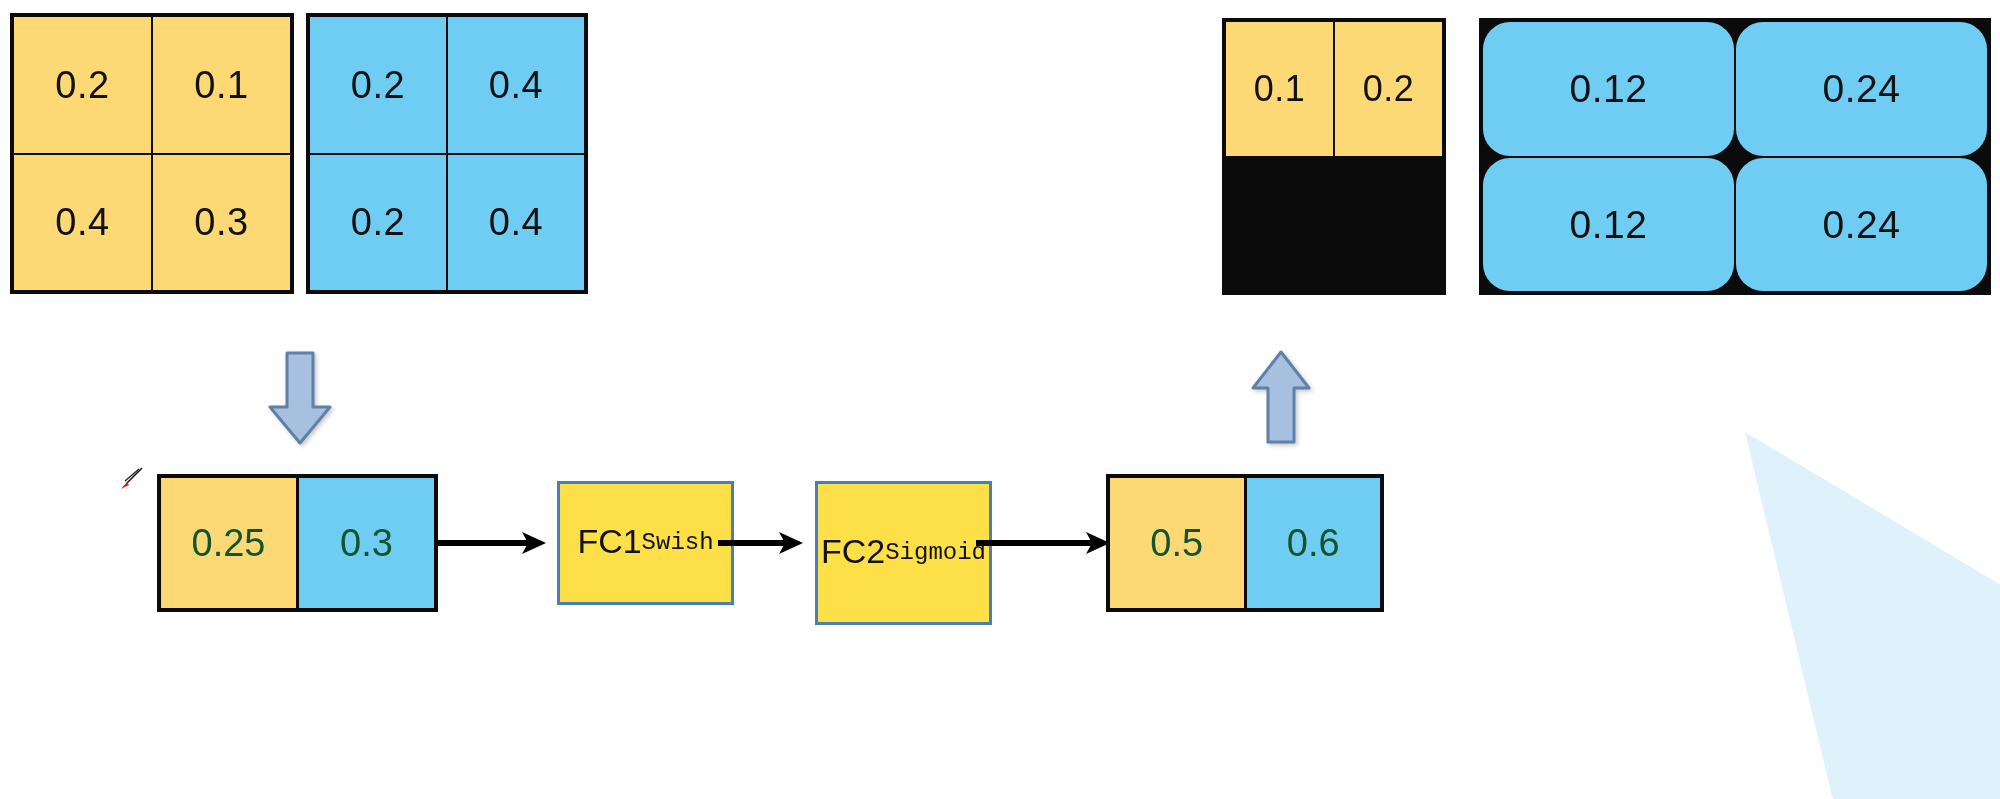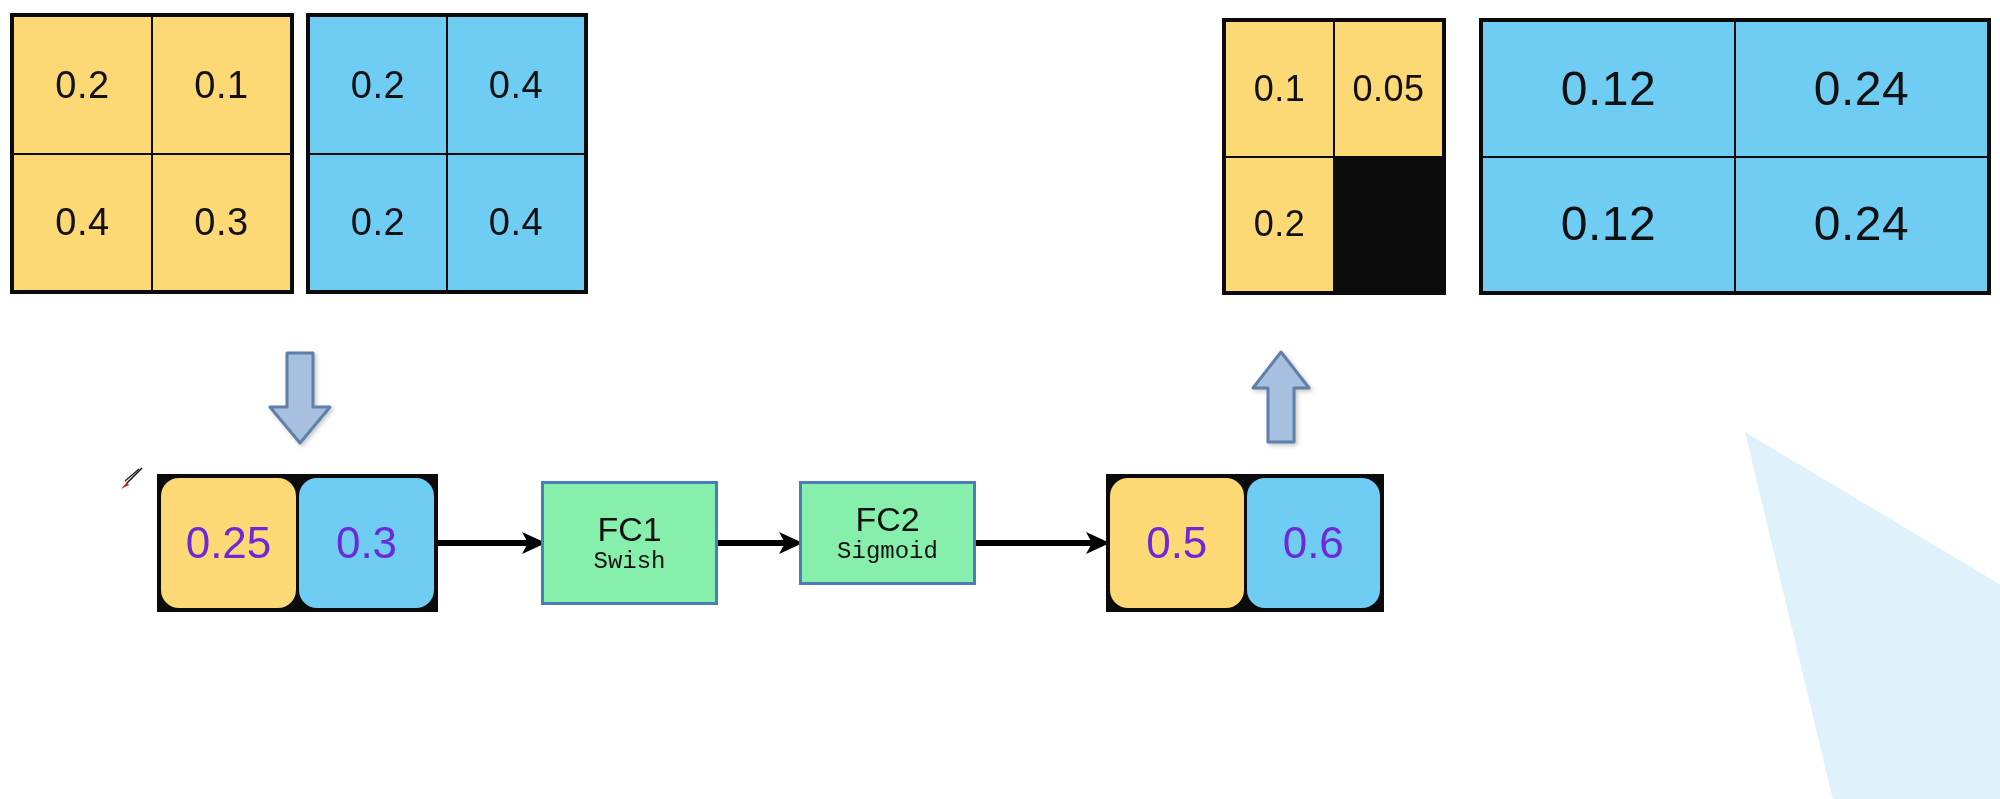"0.05" div.cell { html: <div>0.05</div> -> none }
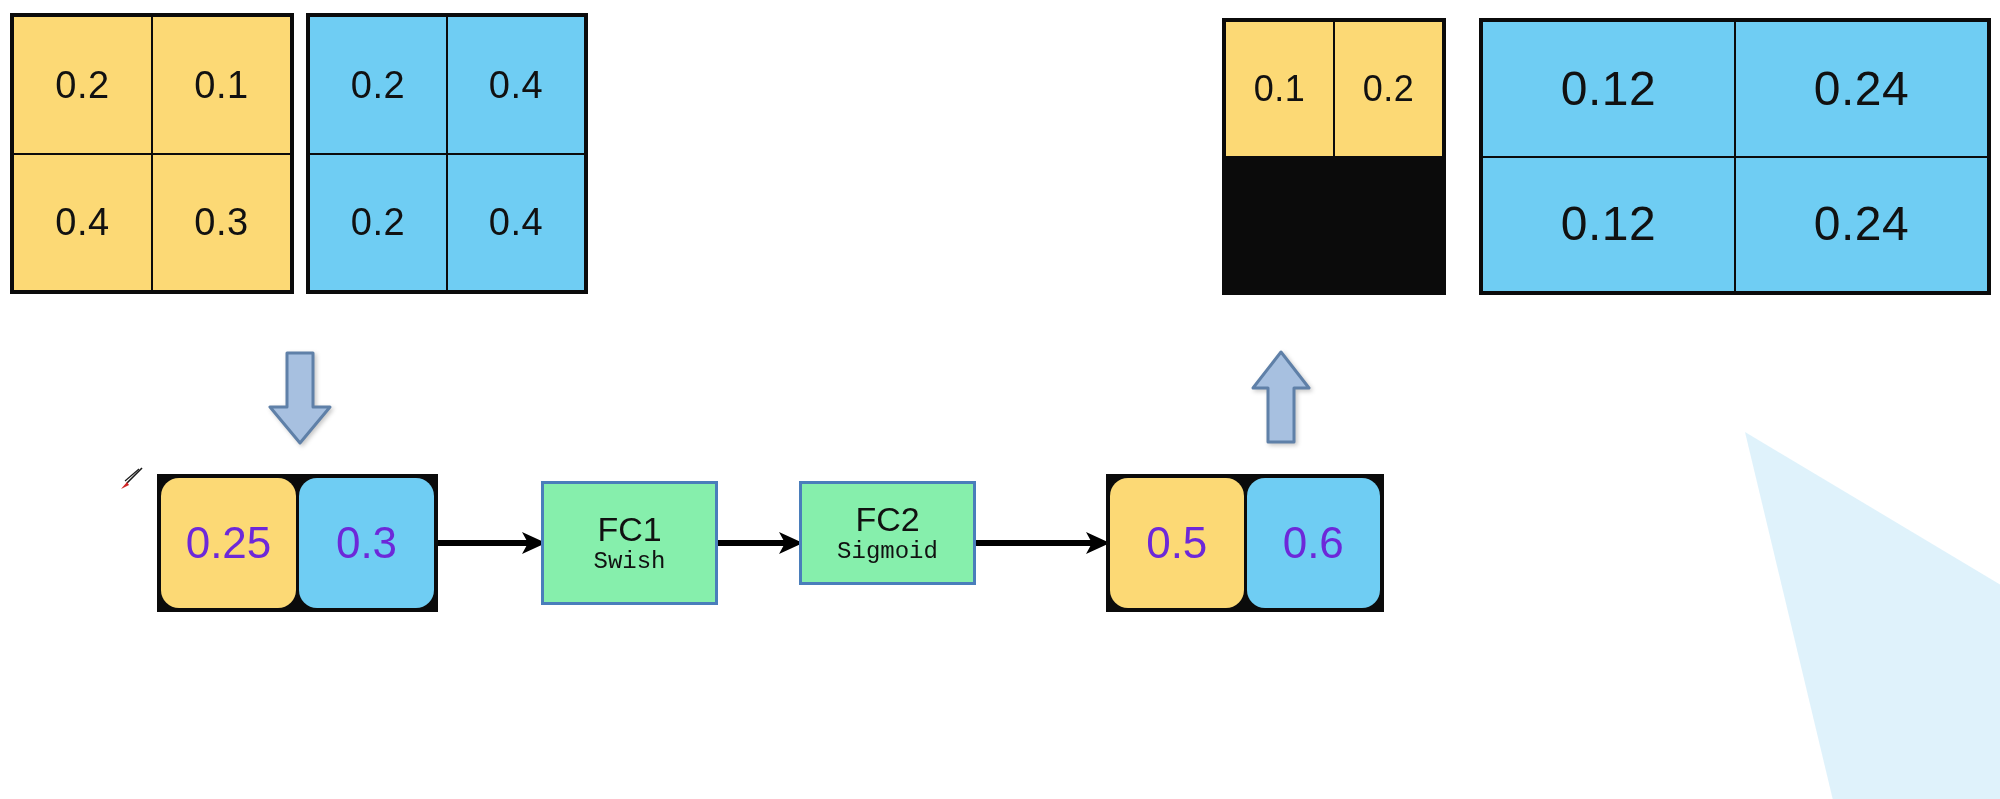"0.12" #m-scaled-blue .cell { border-radius: none -> 27px; font-size: 48px -> 39px }
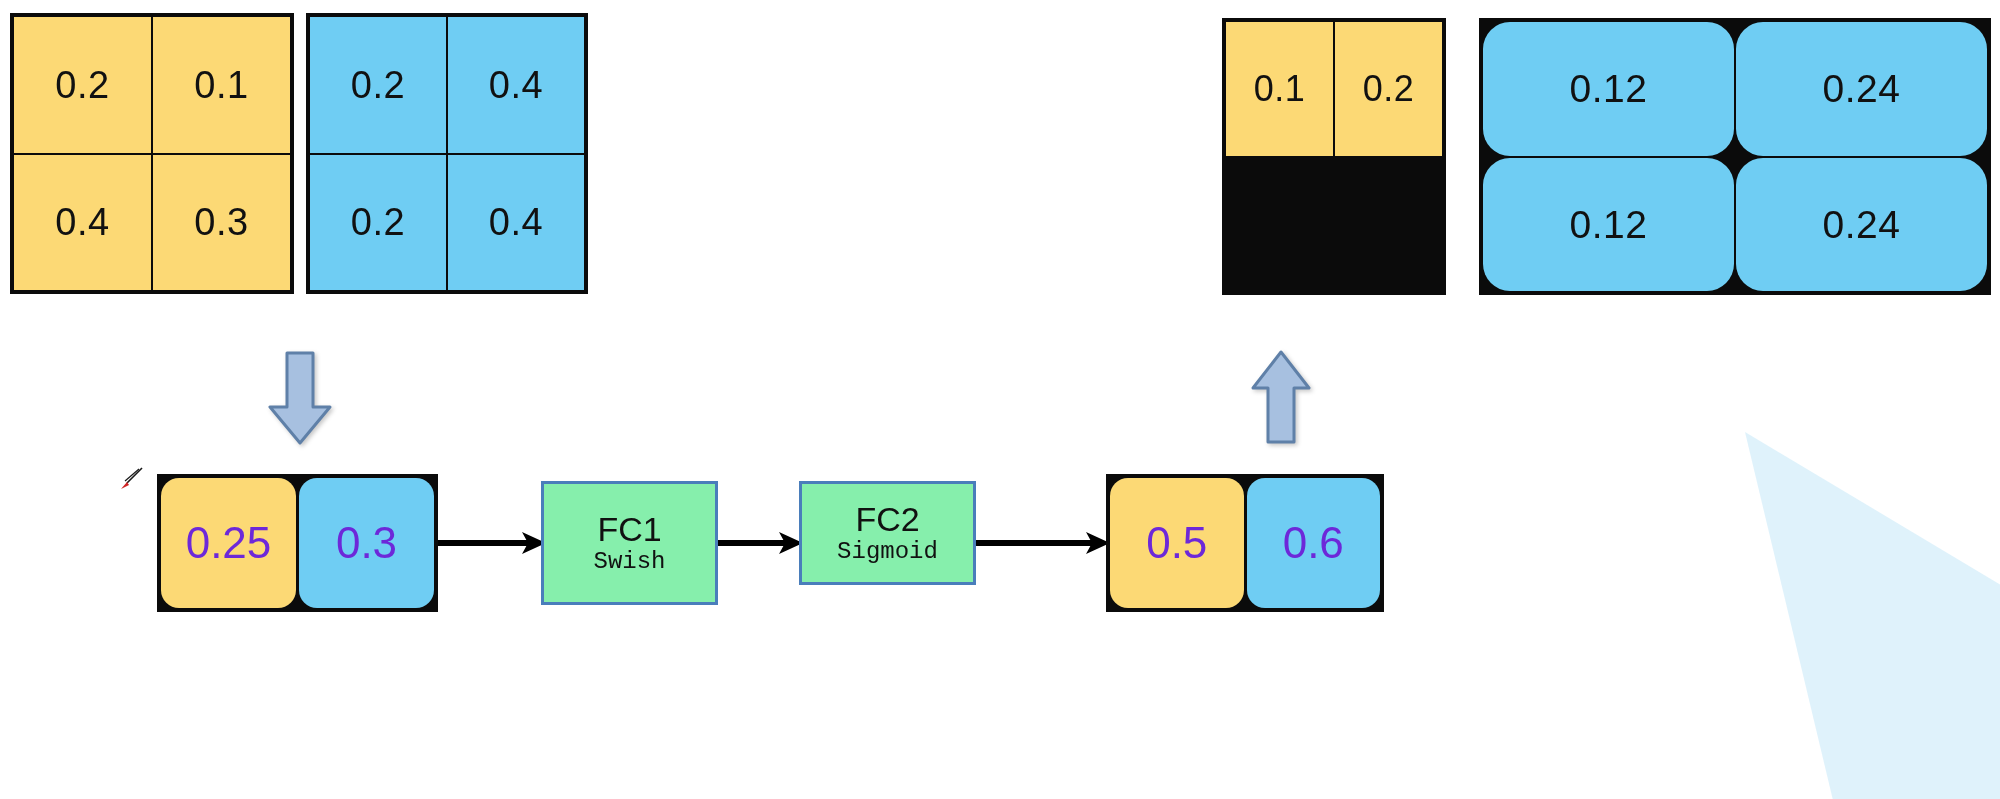"0.25" .vector-bar .seg { border-radius: 18px -> none; color: #6d28d9 -> #14532d; font-size: 44px -> 38px }
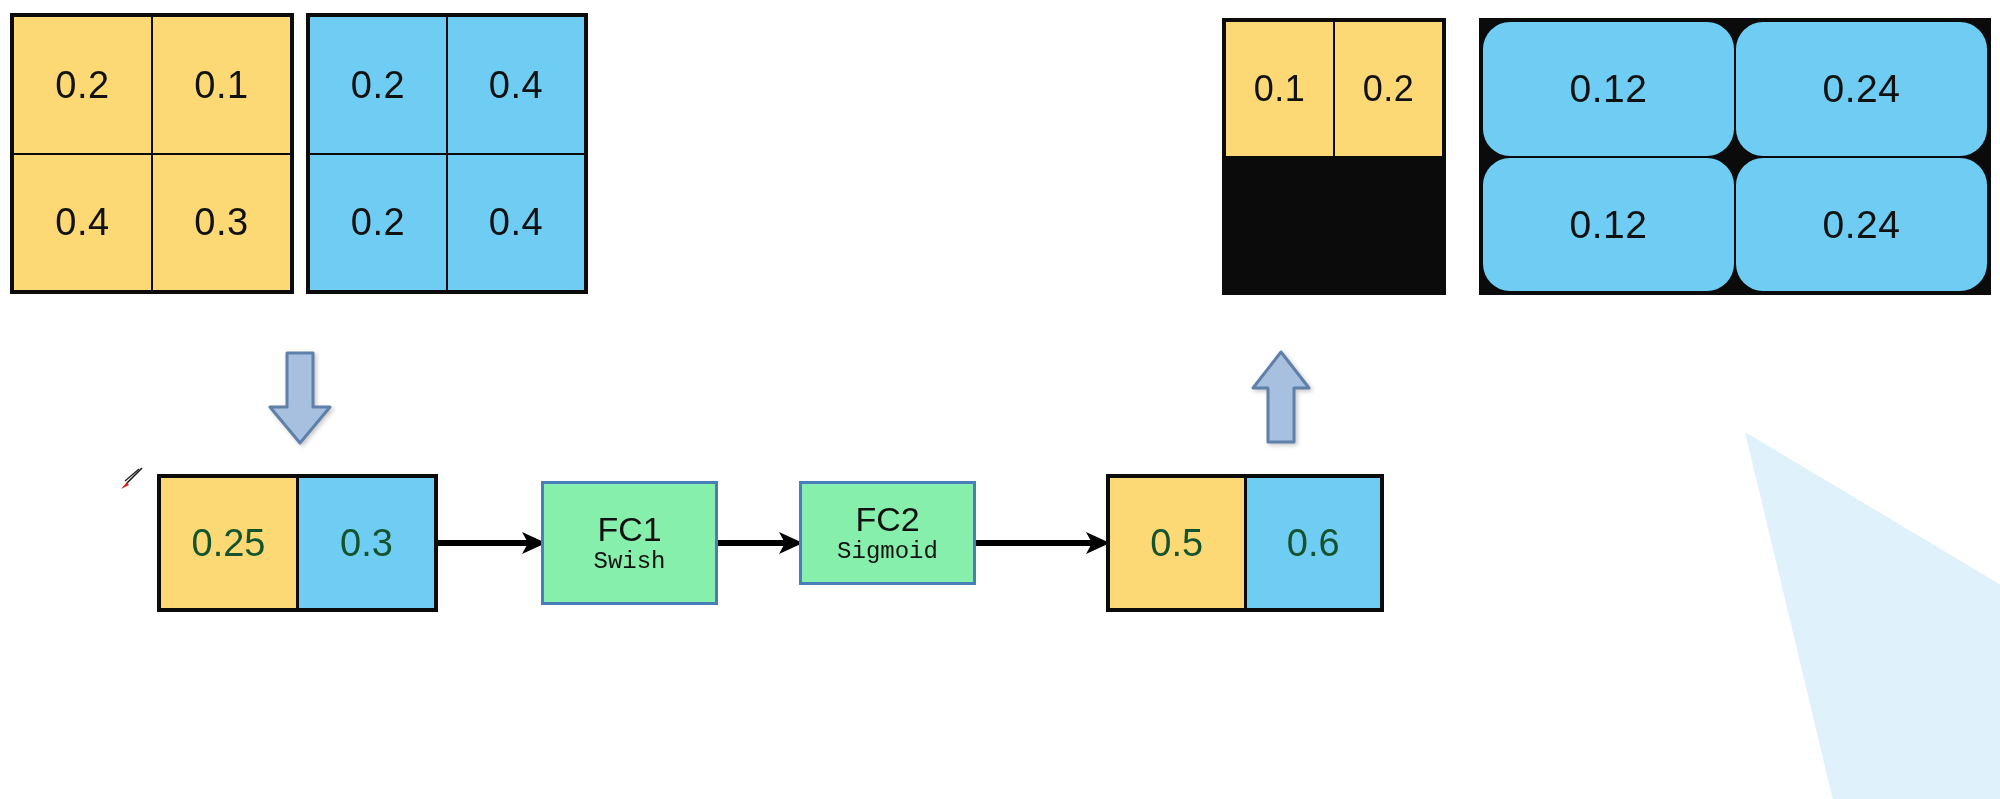"FC1" .fc-box { background: #86efac -> #fde047; flex-direction: column -> none; margin-left: none -> 16px }
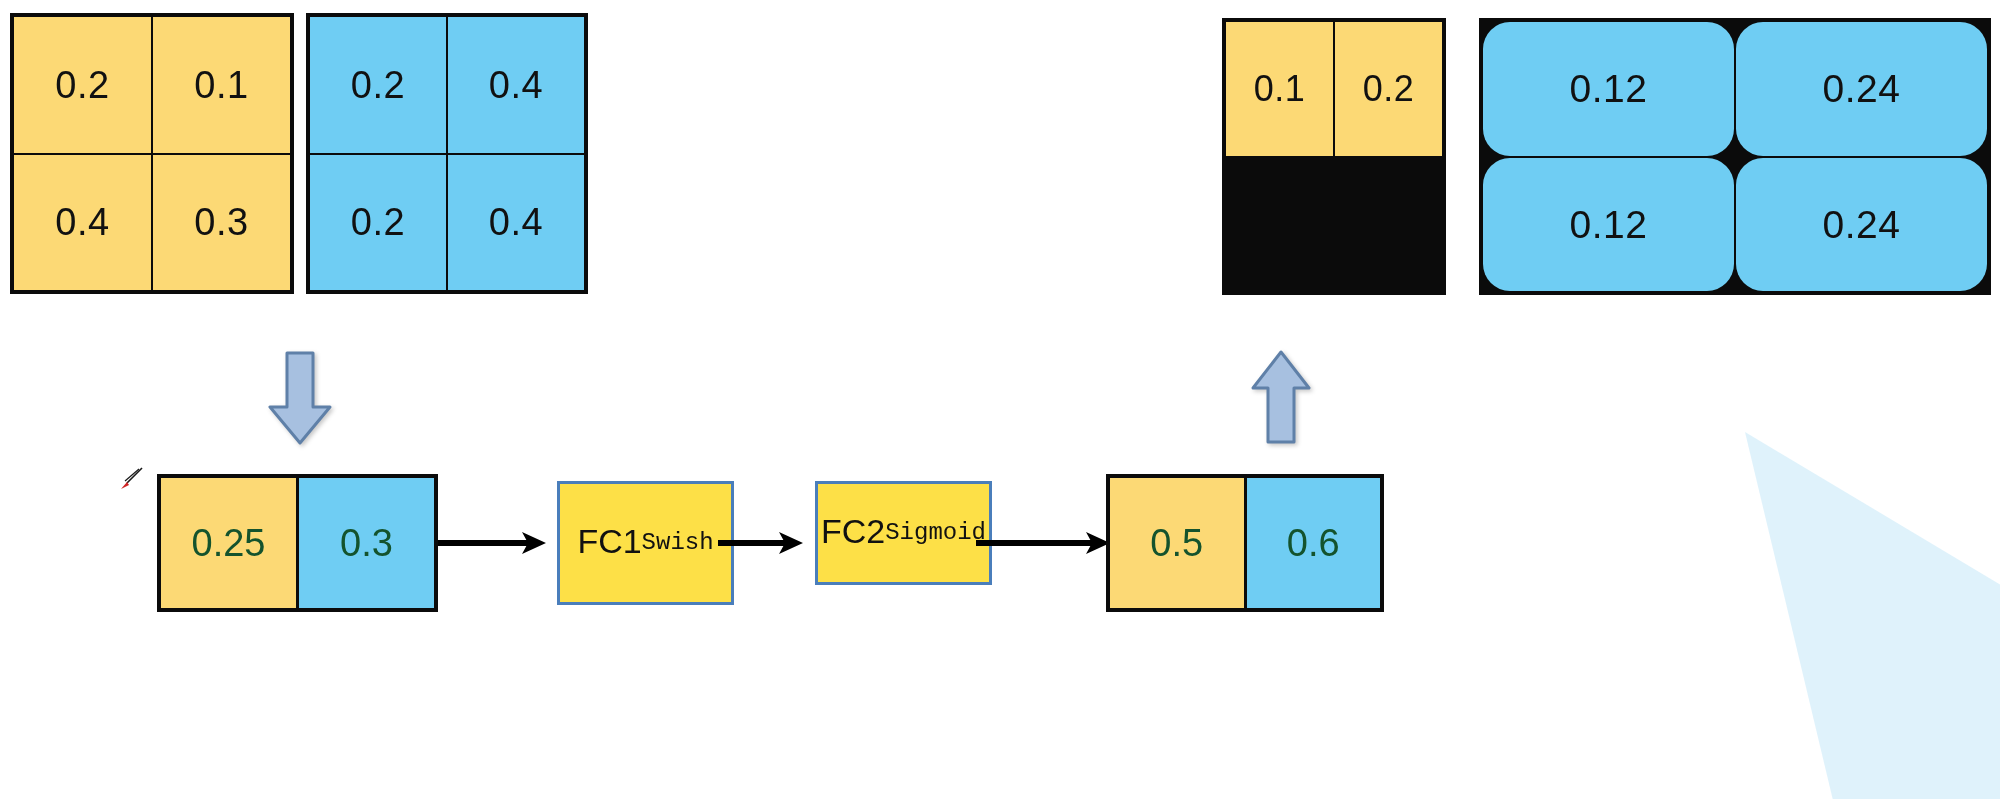"FC2" #fc2-box { height: 104px -> 144px }
